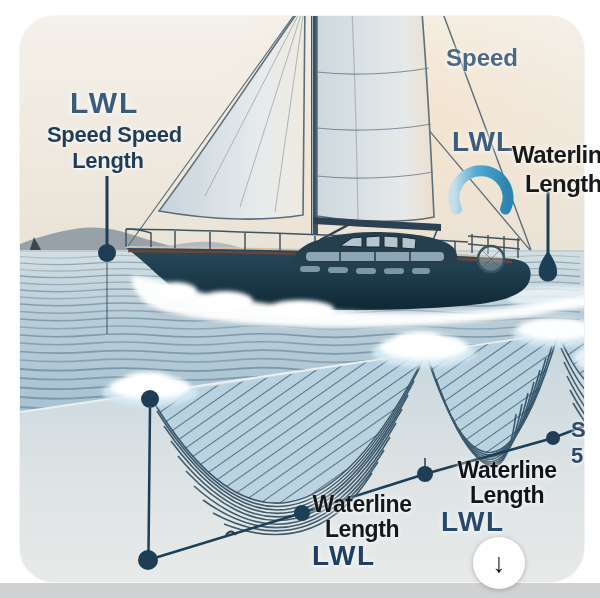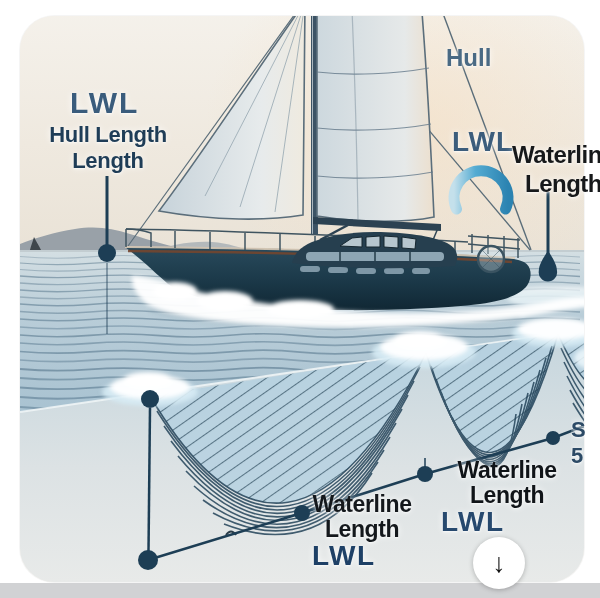"Hull" span { text: Hull -> Speed }
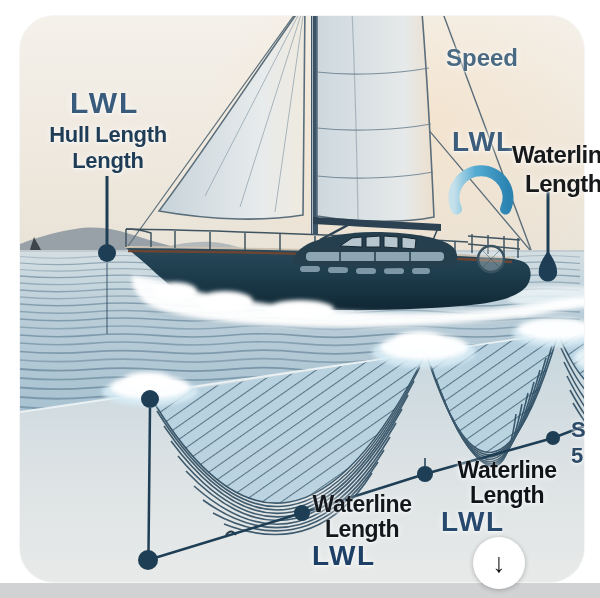"Hull Length" span { text: Hull Length -> Speed Speed }
